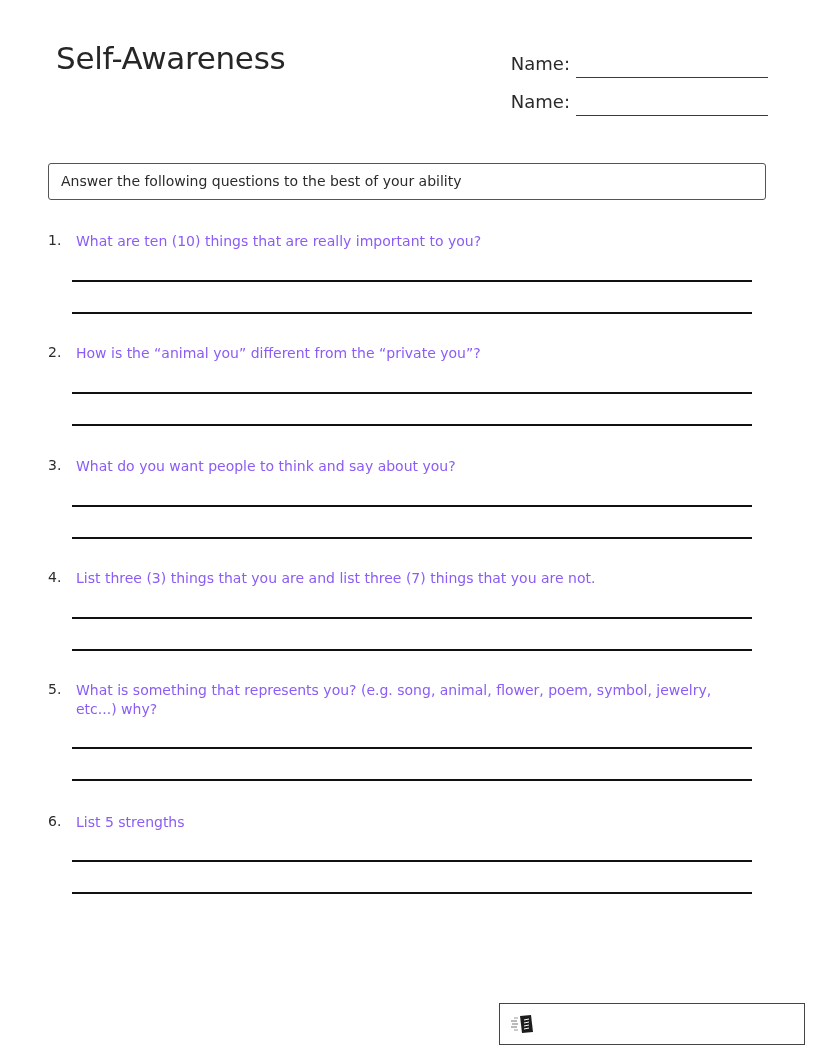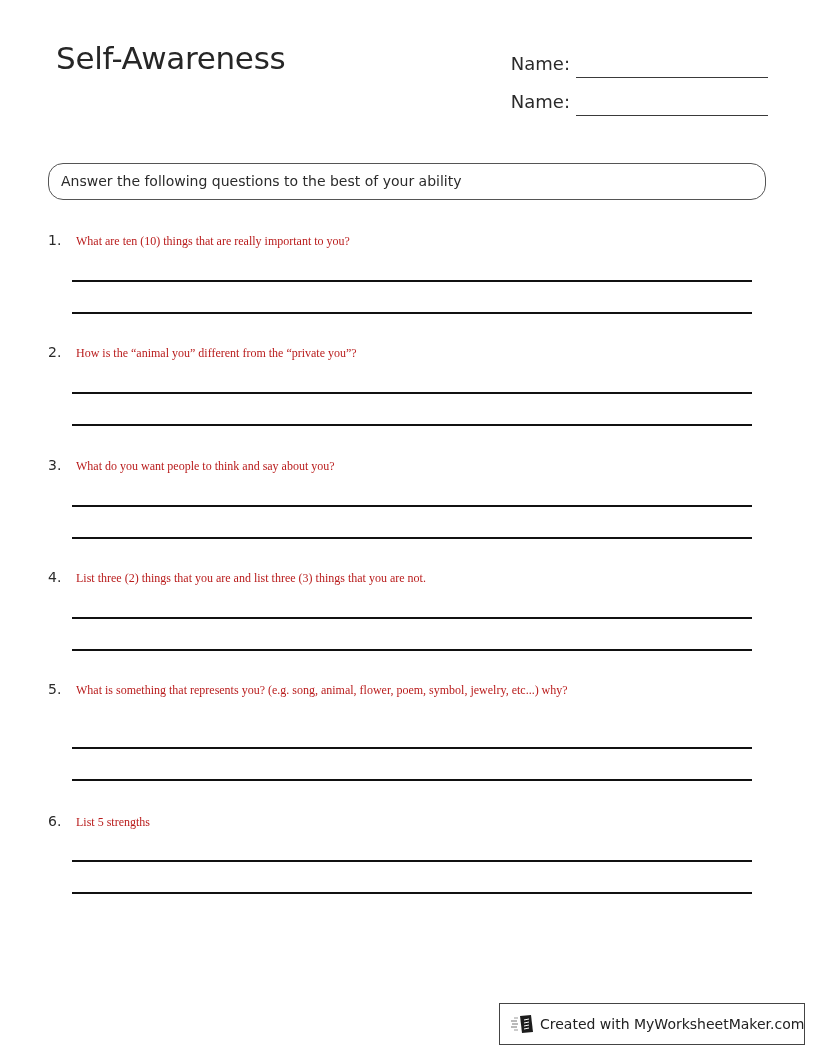"Answer the following questions to" .instructions { border-radius: 15px -> 3px }
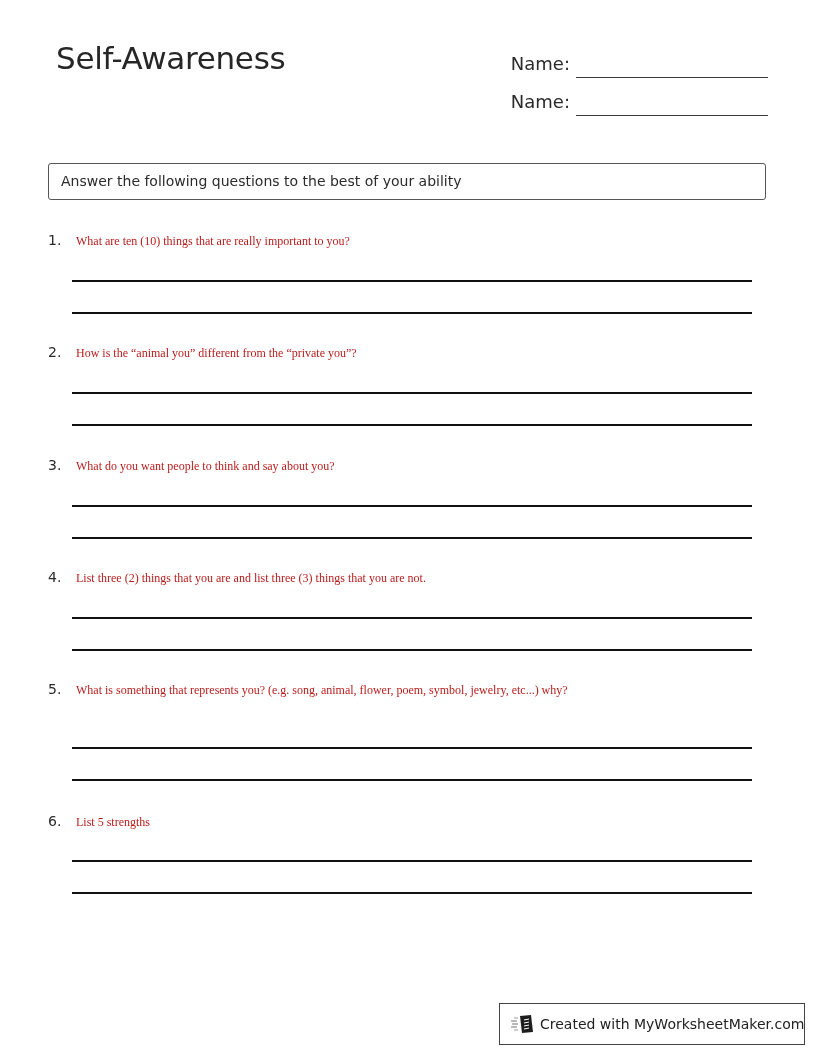"What are ten (10) things" .q-text { color: #b91c1c -> #8b5cf6; font-family: Liberation Serif, serif -> none; font-size: 12px -> 14px }
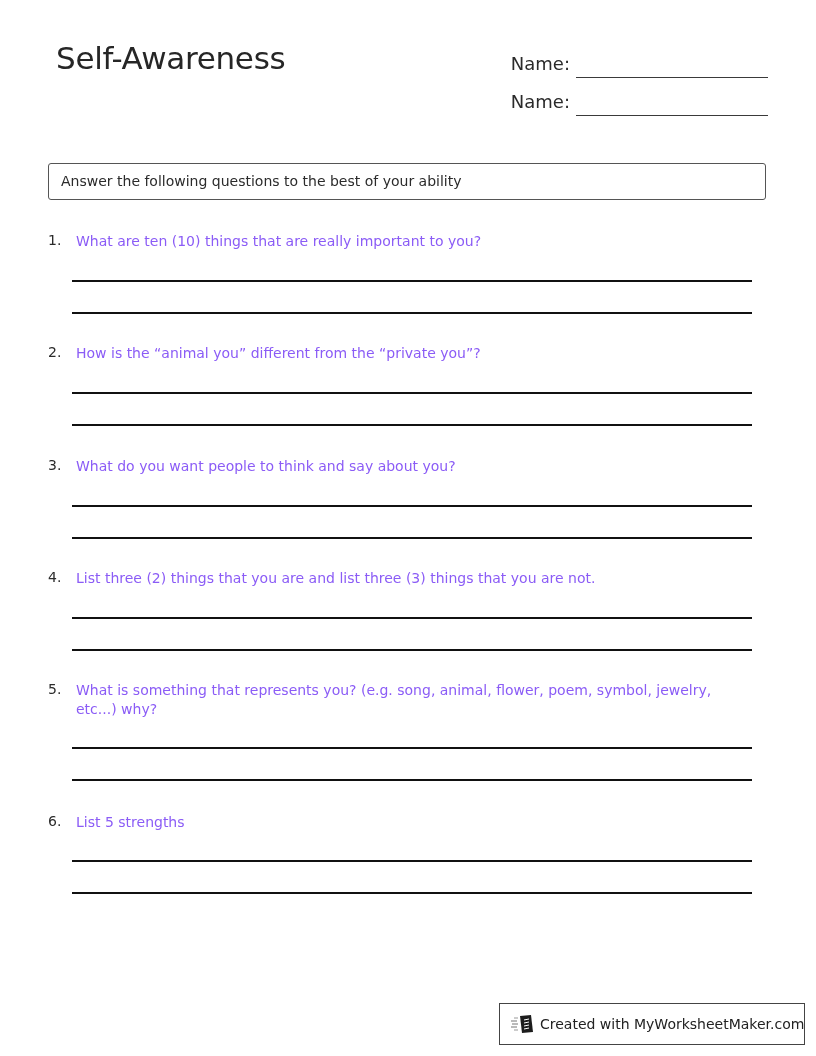"List three (2) things that" span.q-text { text: 2) things that you are and list three (3 -> 3) things that you are and list three (7 }
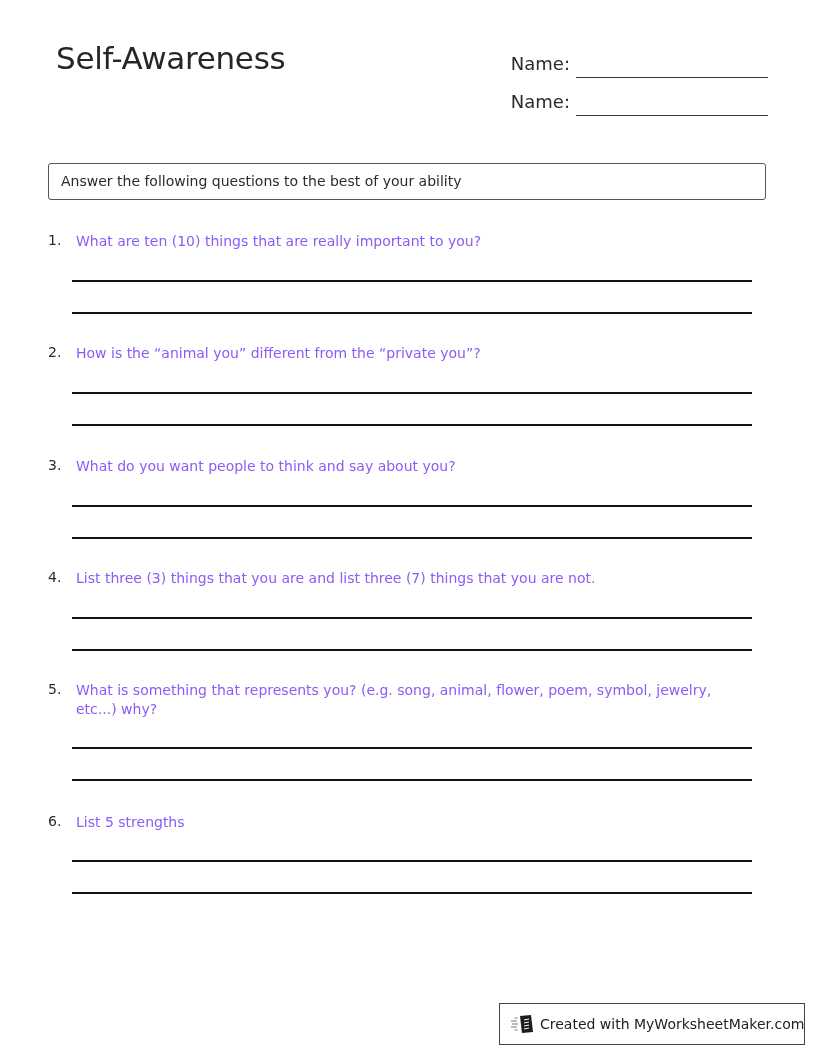"Created with MyWorksheetMaker.com" span.ftext { html: <span>Created with MyWorksheetMaker.com</span> -> none }
